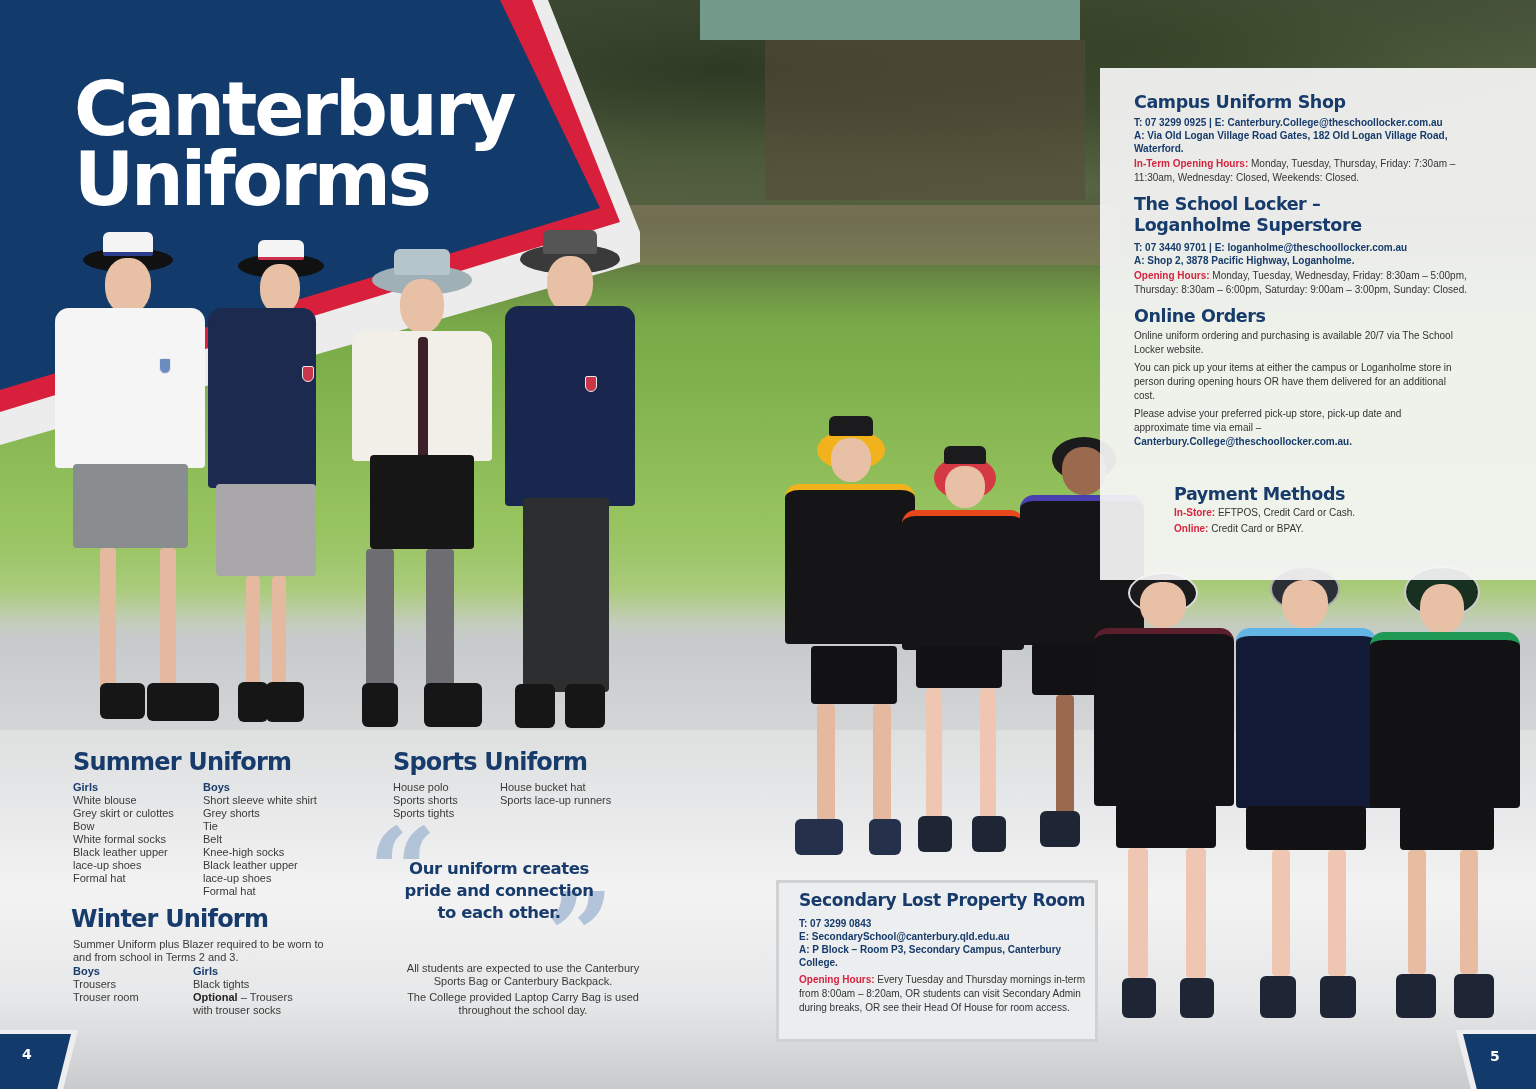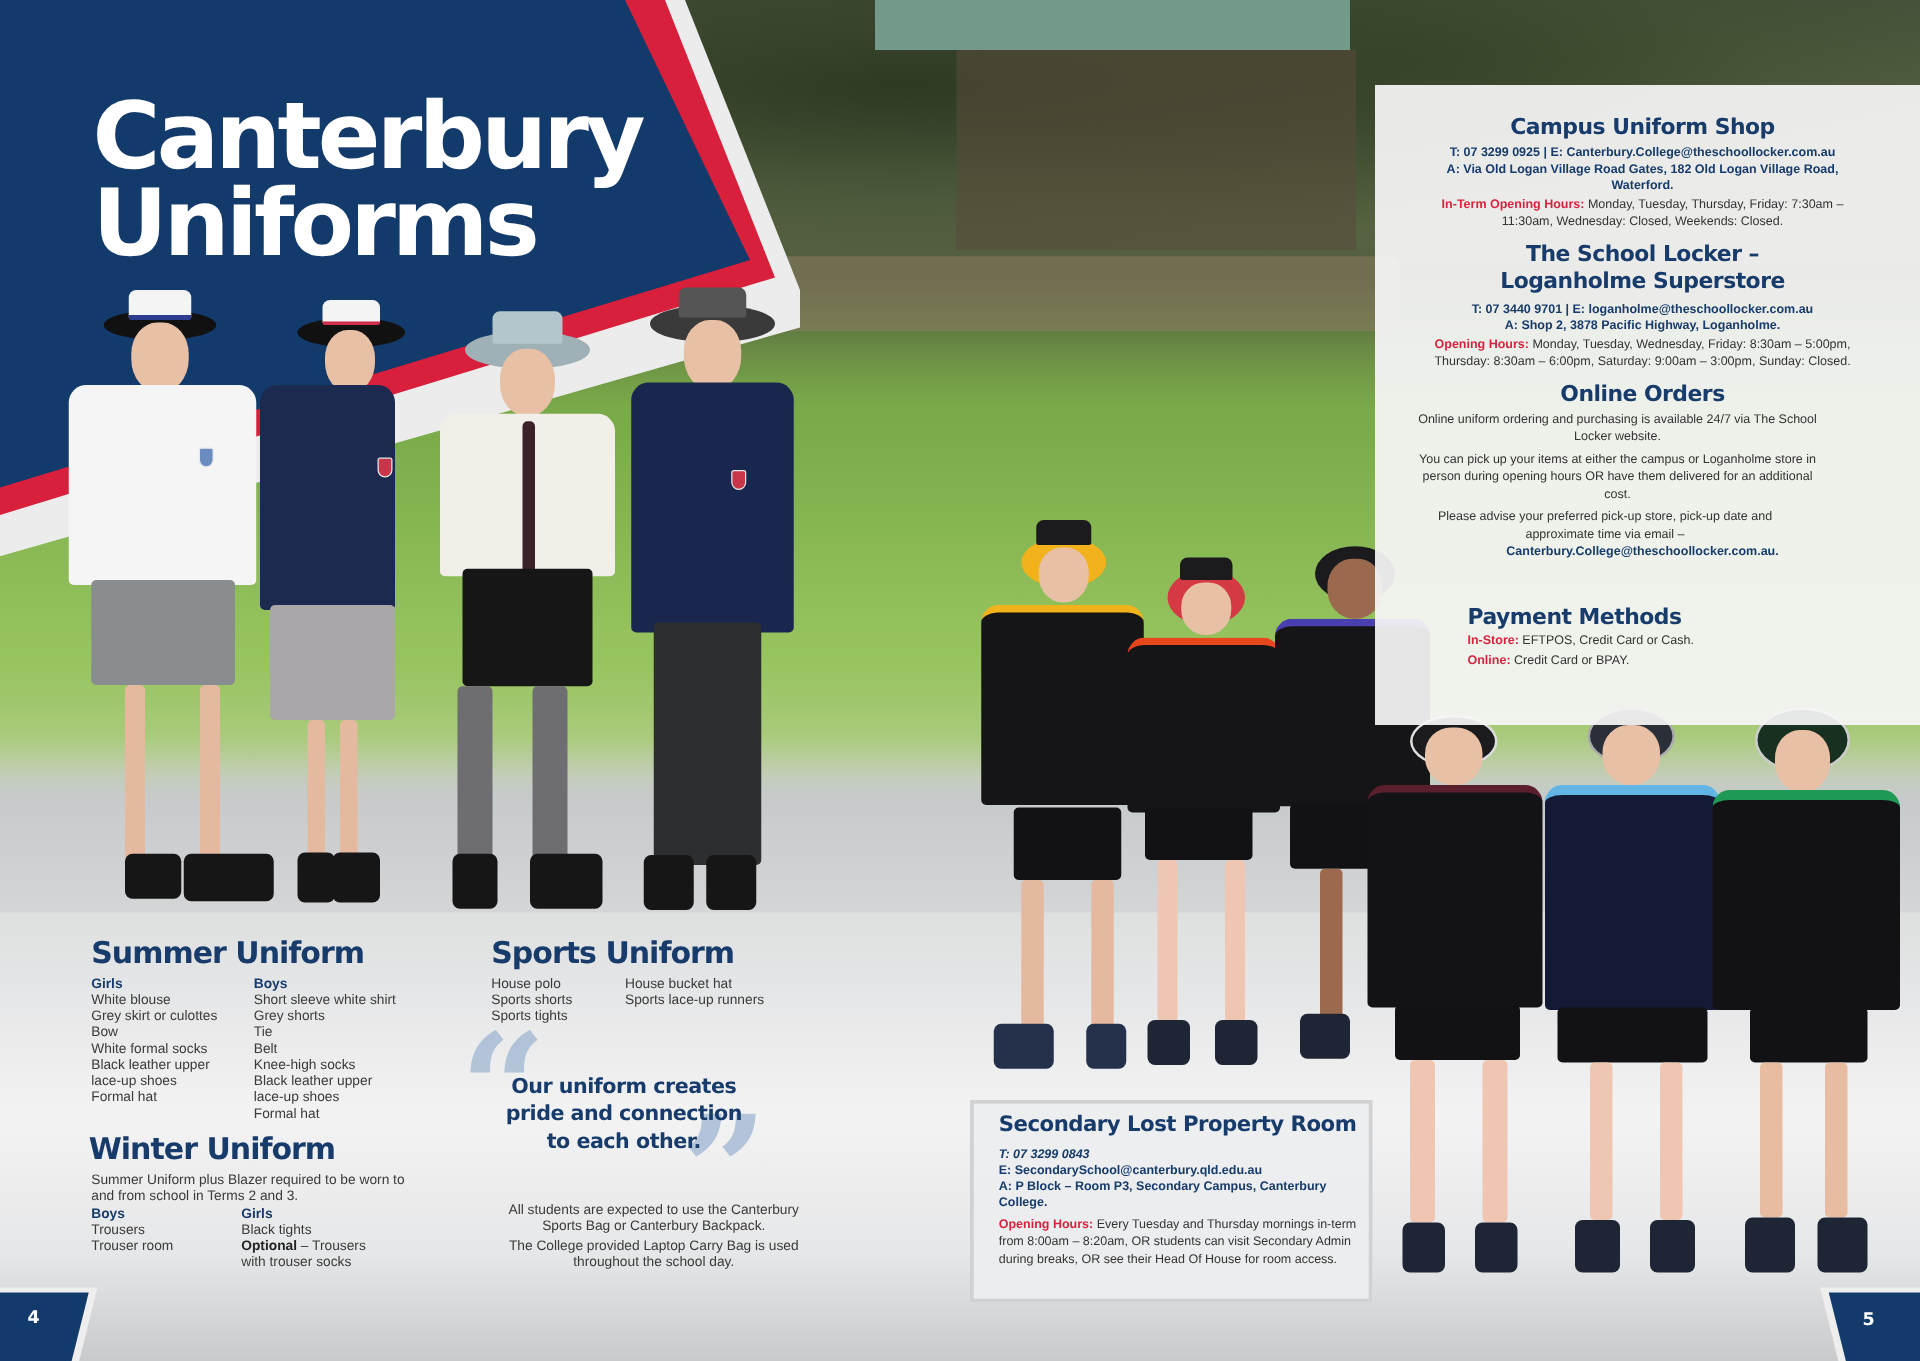"Campus Uniform Shop" .info { text-align: center -> none }
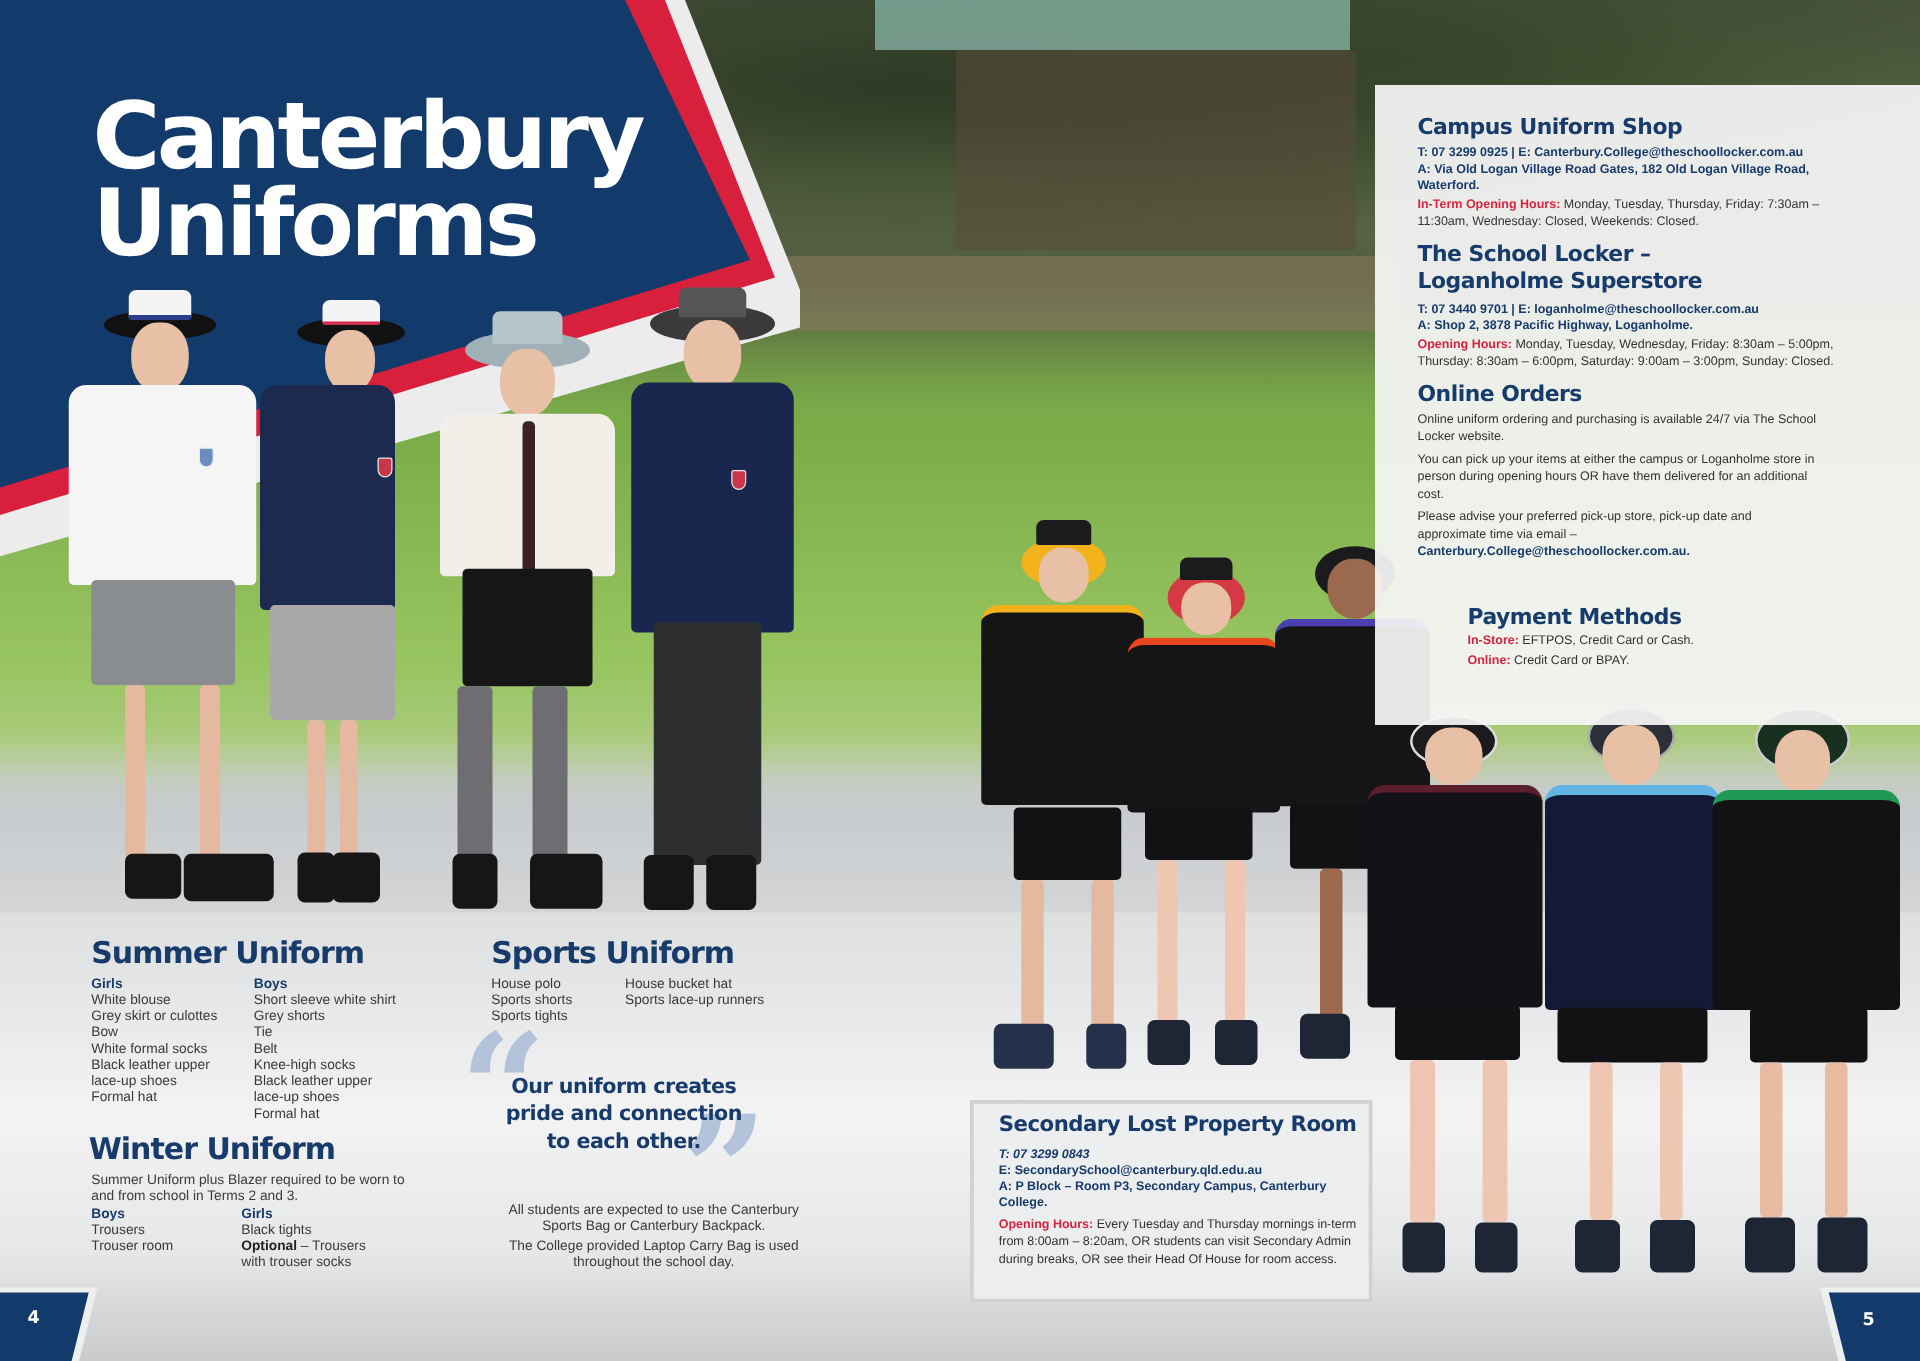"Online uniform ordering and purchasing" div.para { text: 24/7 -> 20/7 }
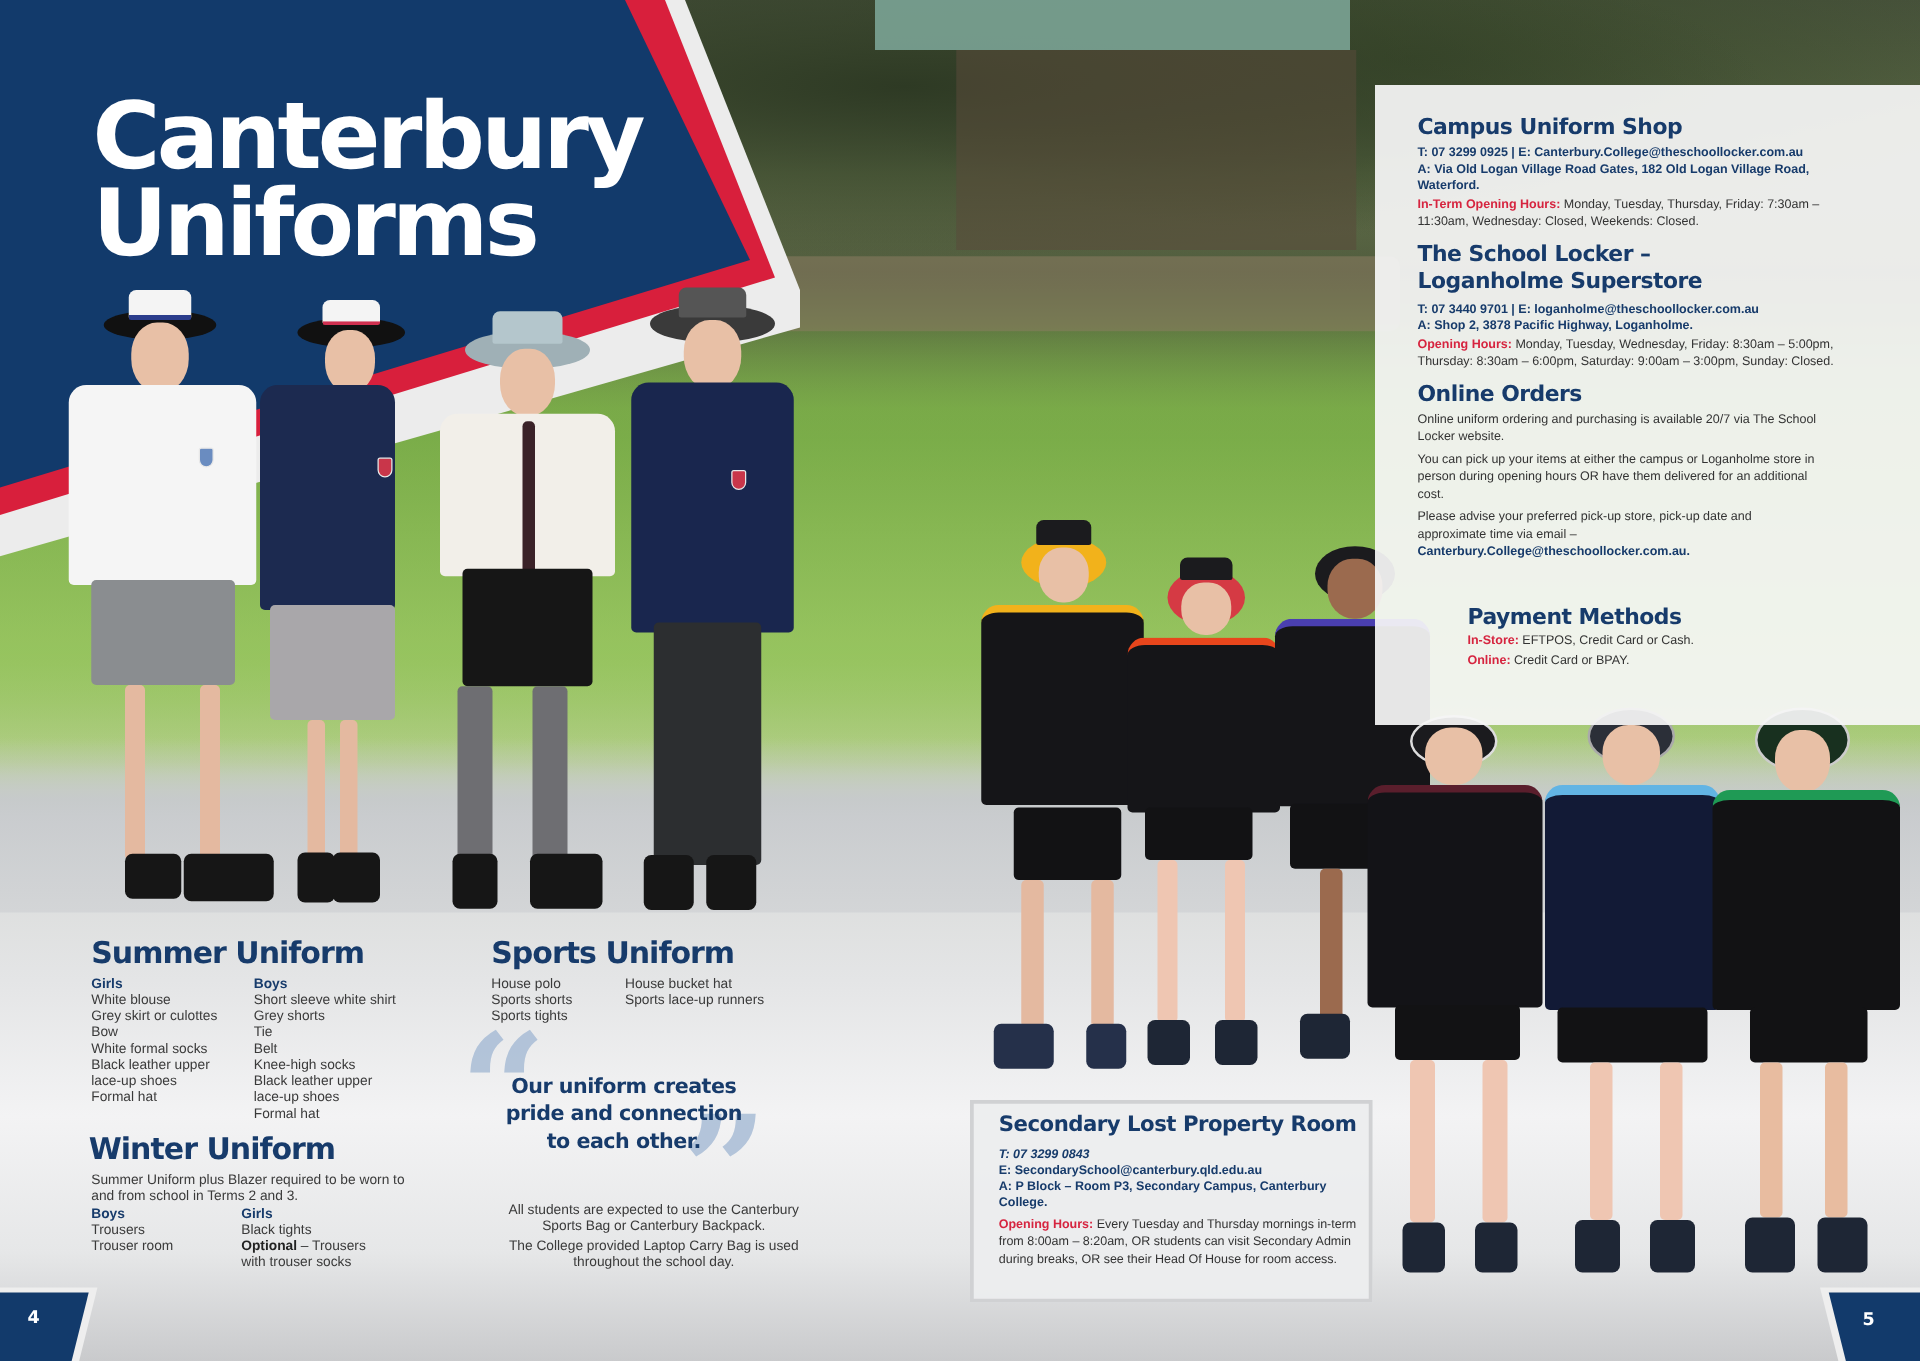"T: 07 3299 0843" div.contact { font-style: italic -> none }
